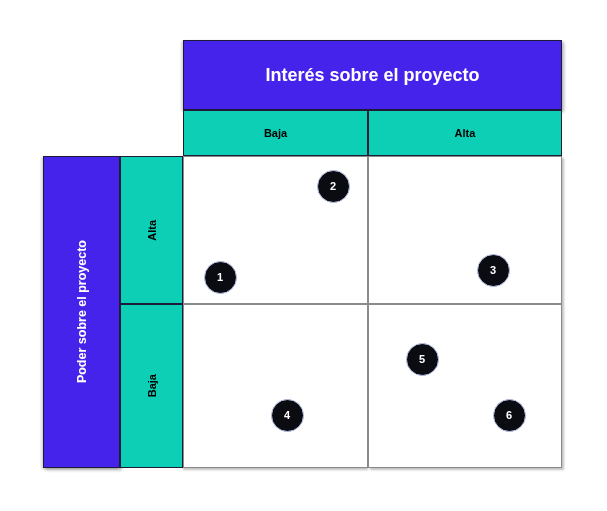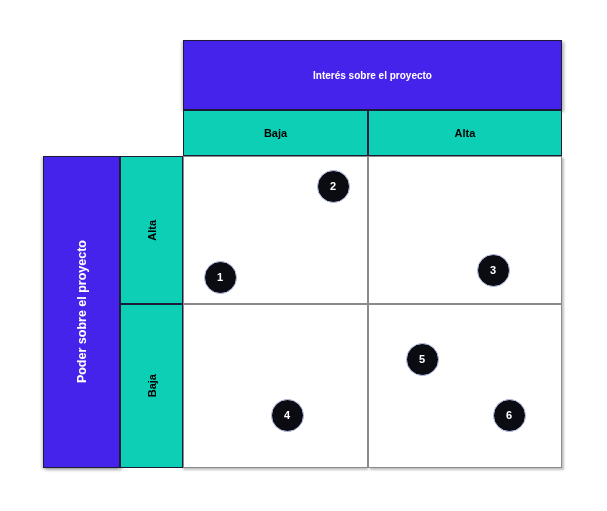"Interés sobre el proyecto" .top-header { font-size: 10px -> 18px }
